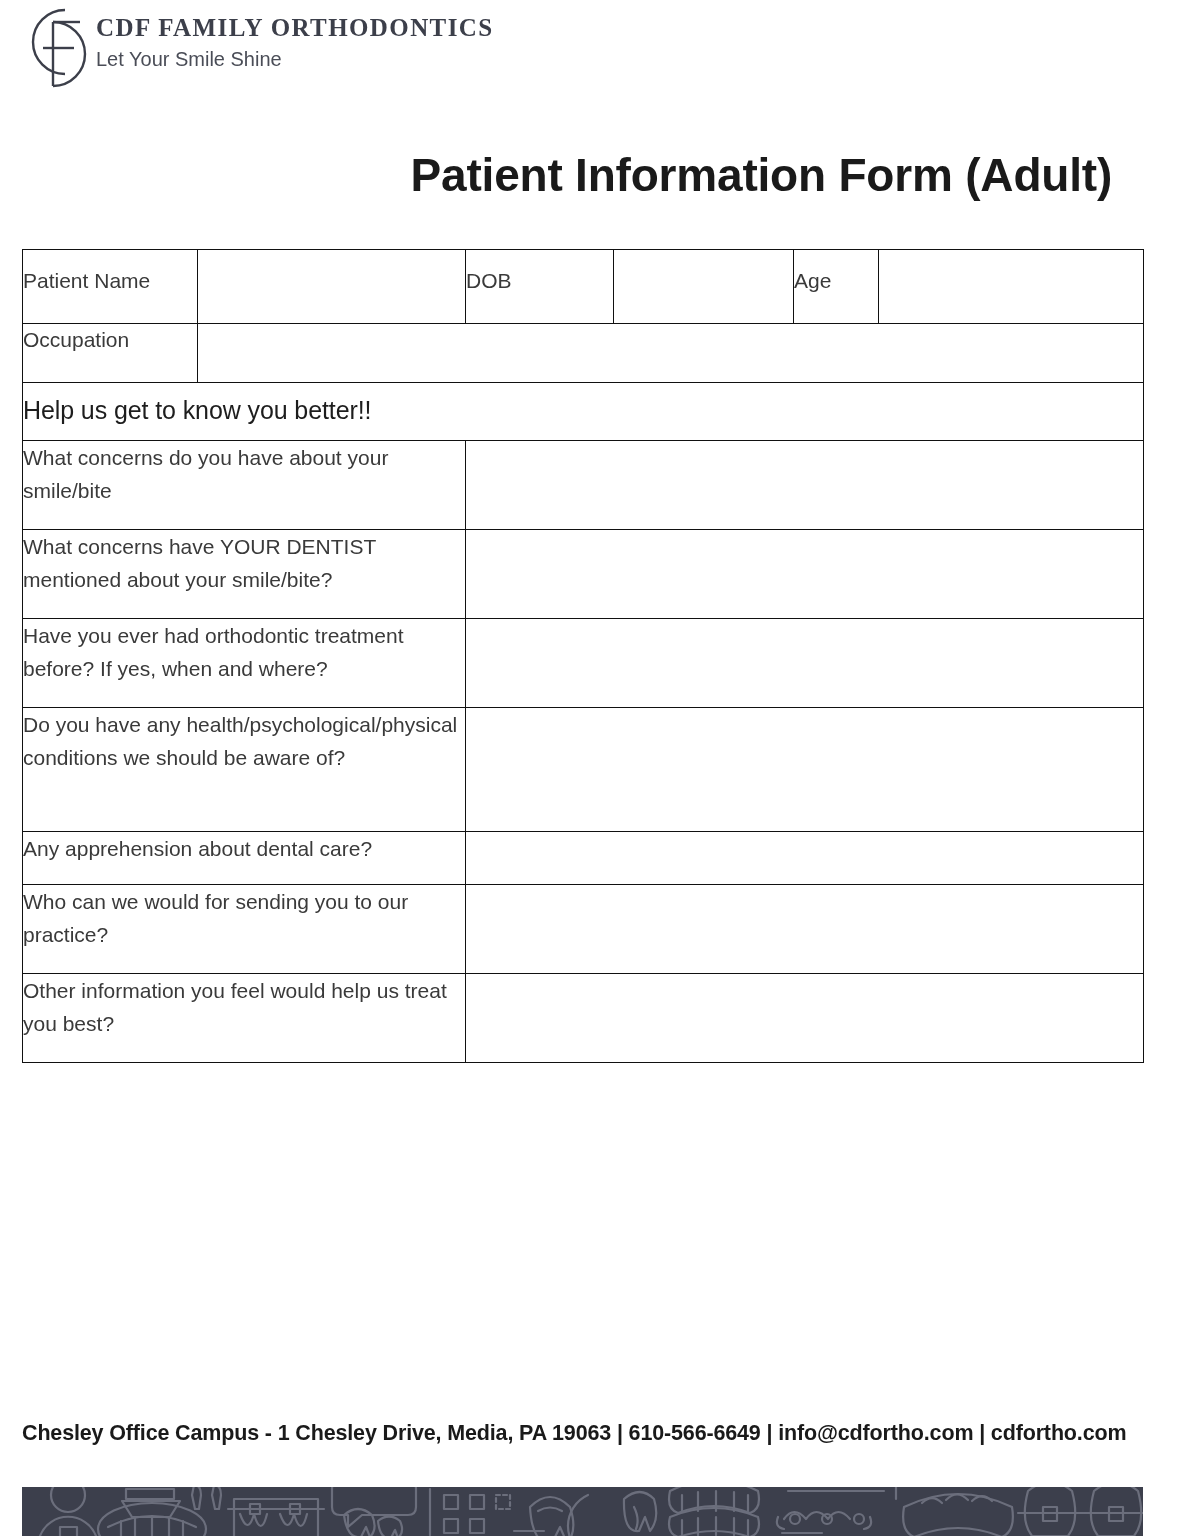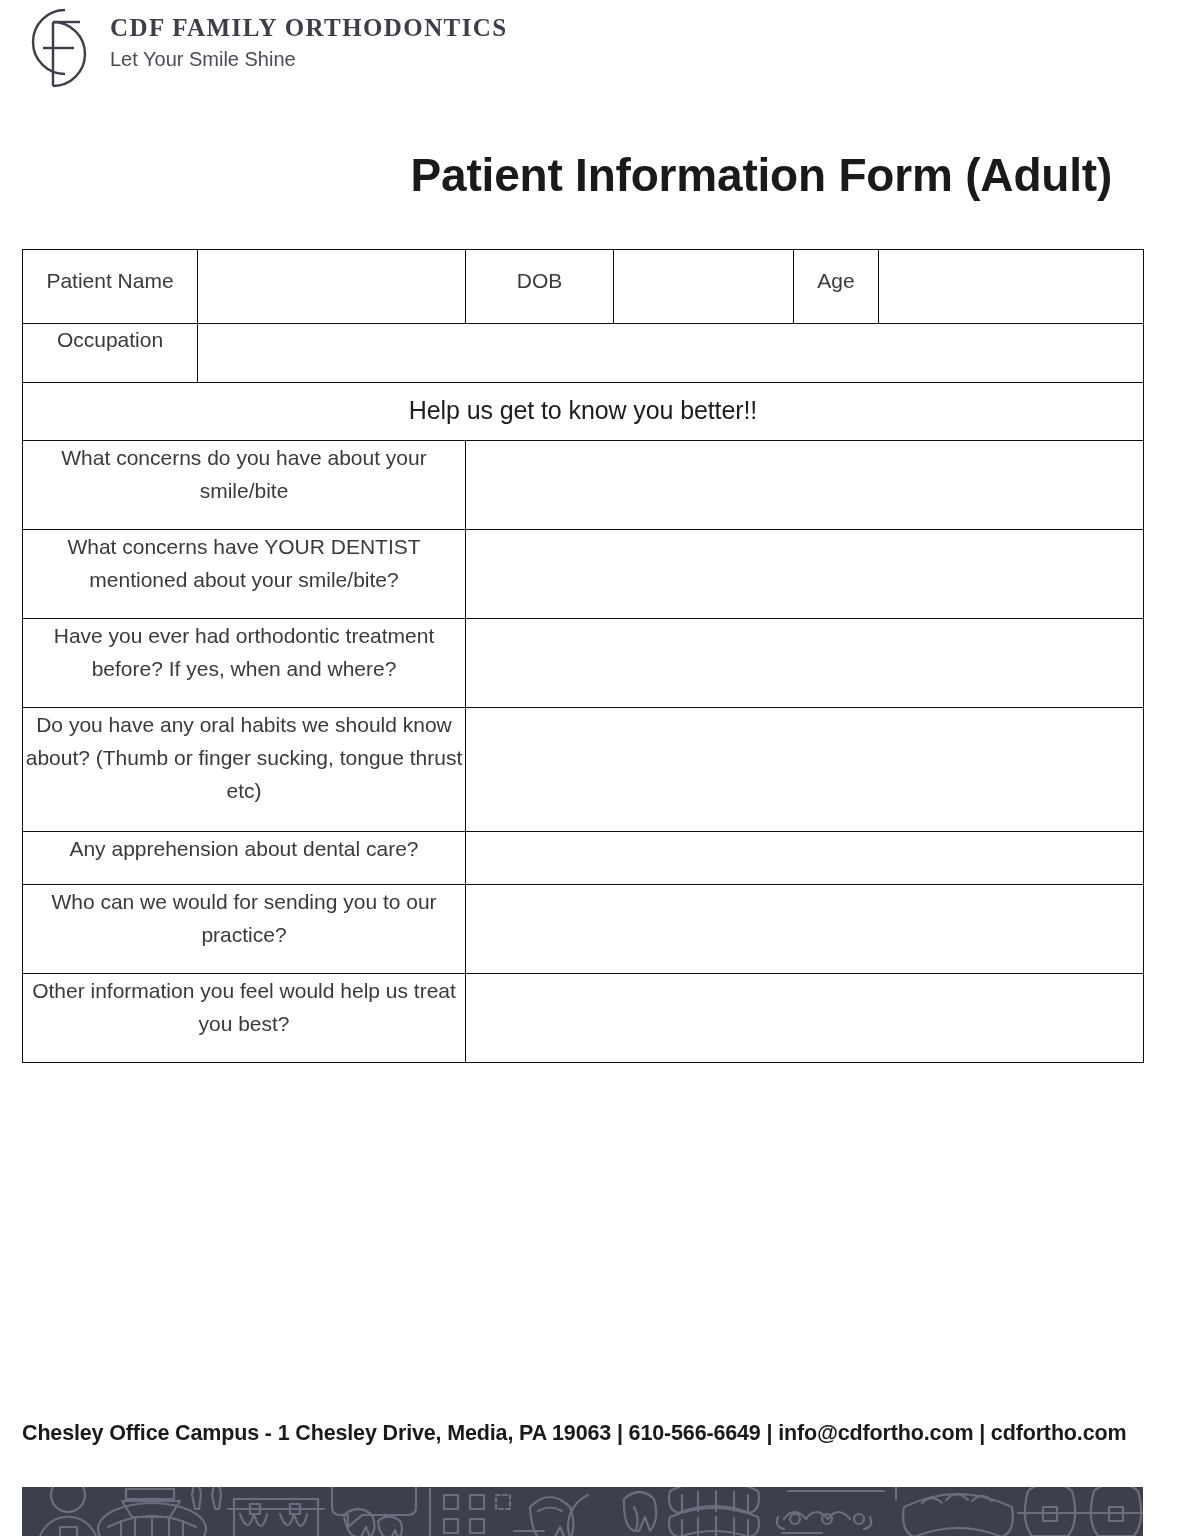"CDF FAMILY ORTHODONTICS" .brand { gap: 14px -> none }
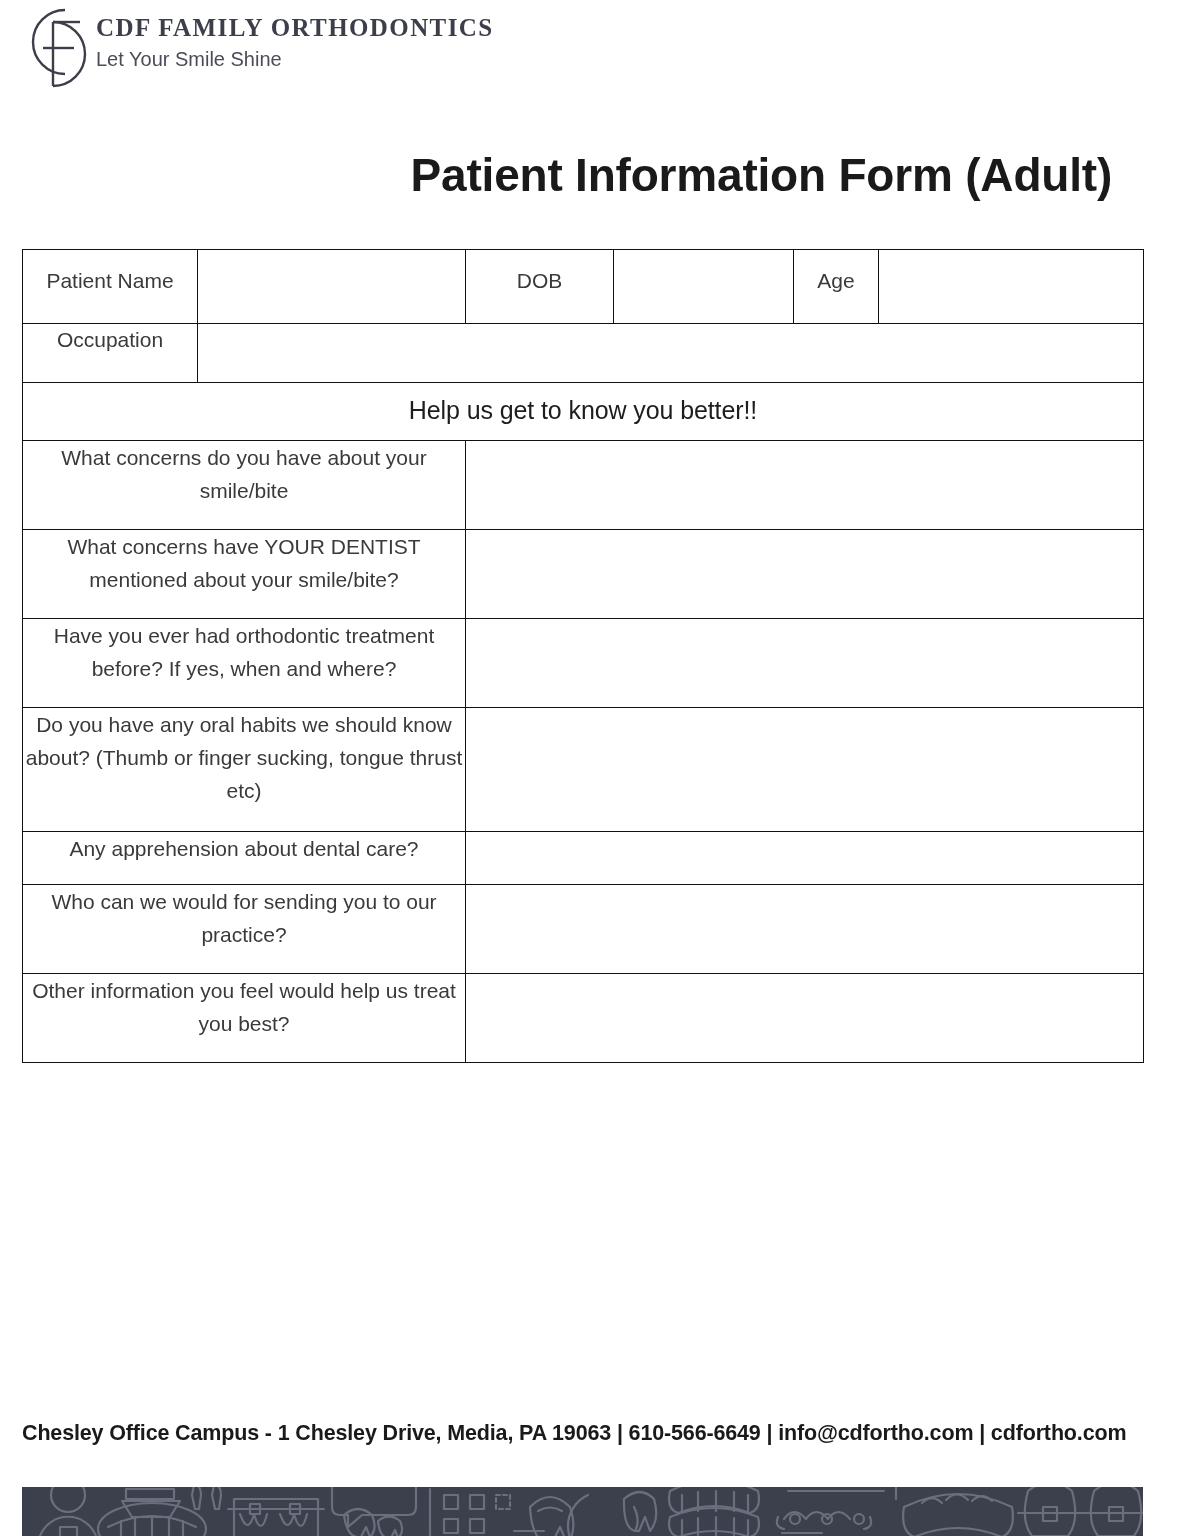"Patient Name" .form-table td { text-align: center -> none }
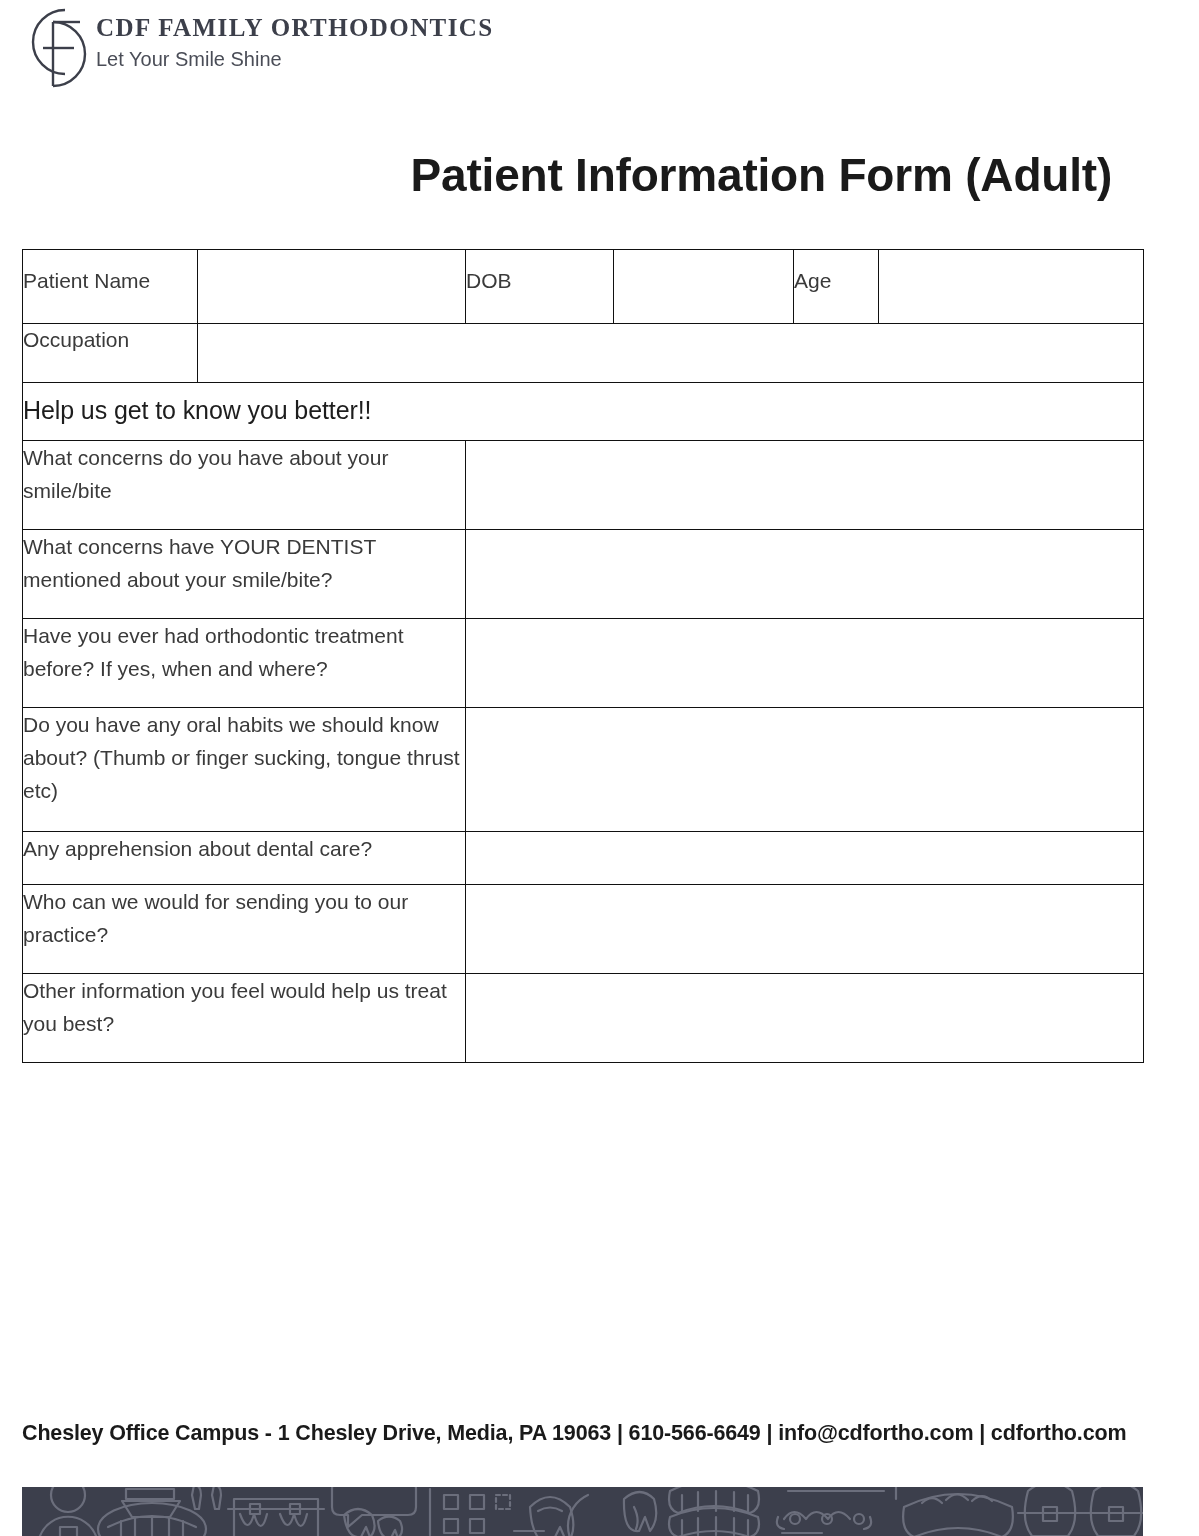"Do you have any" tr { html: none -> <tr> <td>Do you have any health/psychological/physical conditions we should be aware of?</td> <td></td> </tr> }
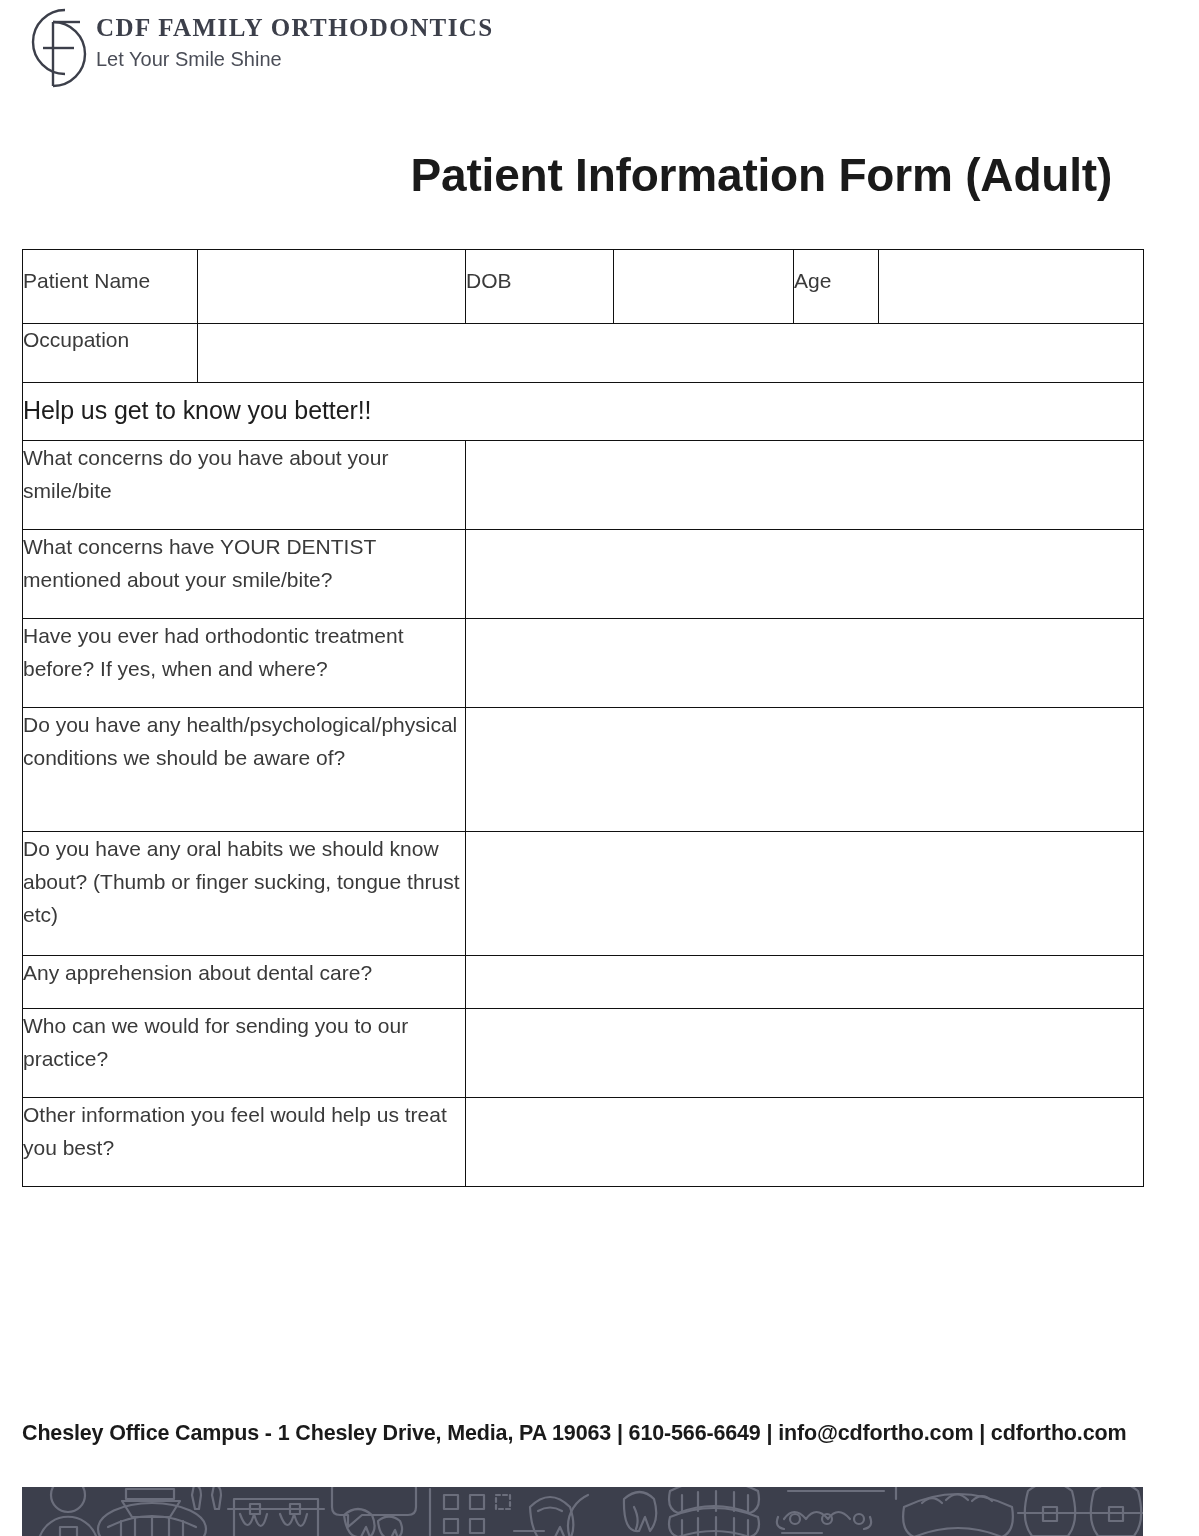"Do you have any oral" tr { html: <tr> <td>Do you have any oral habits we should know about? (Thumb or finger sucking, tongue thrust etc)</td> <td></td> </tr> -> none }
